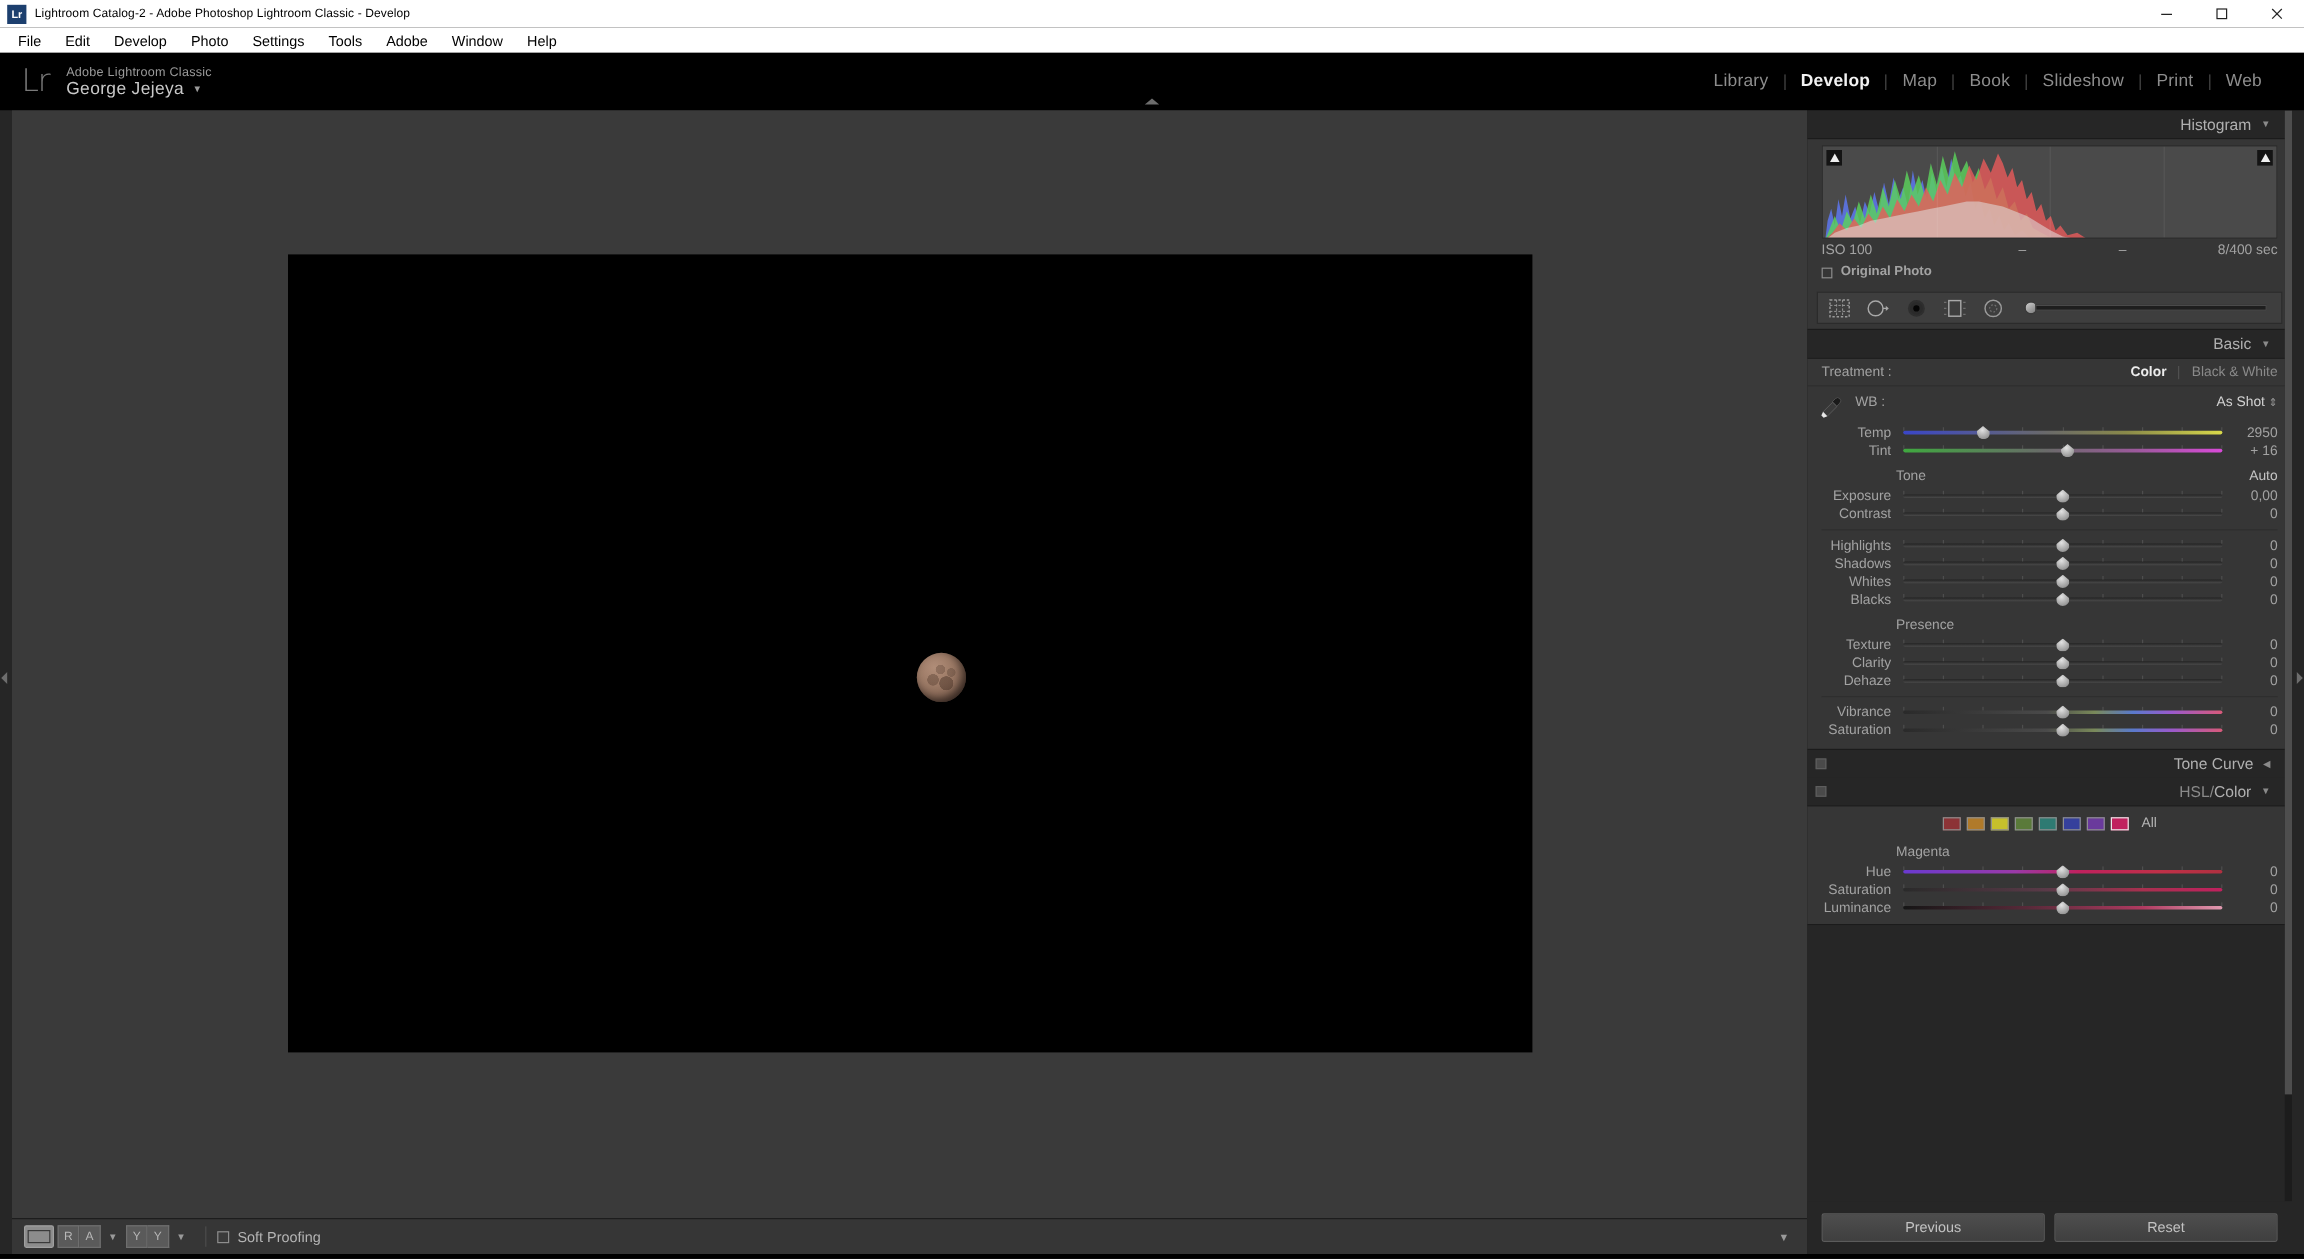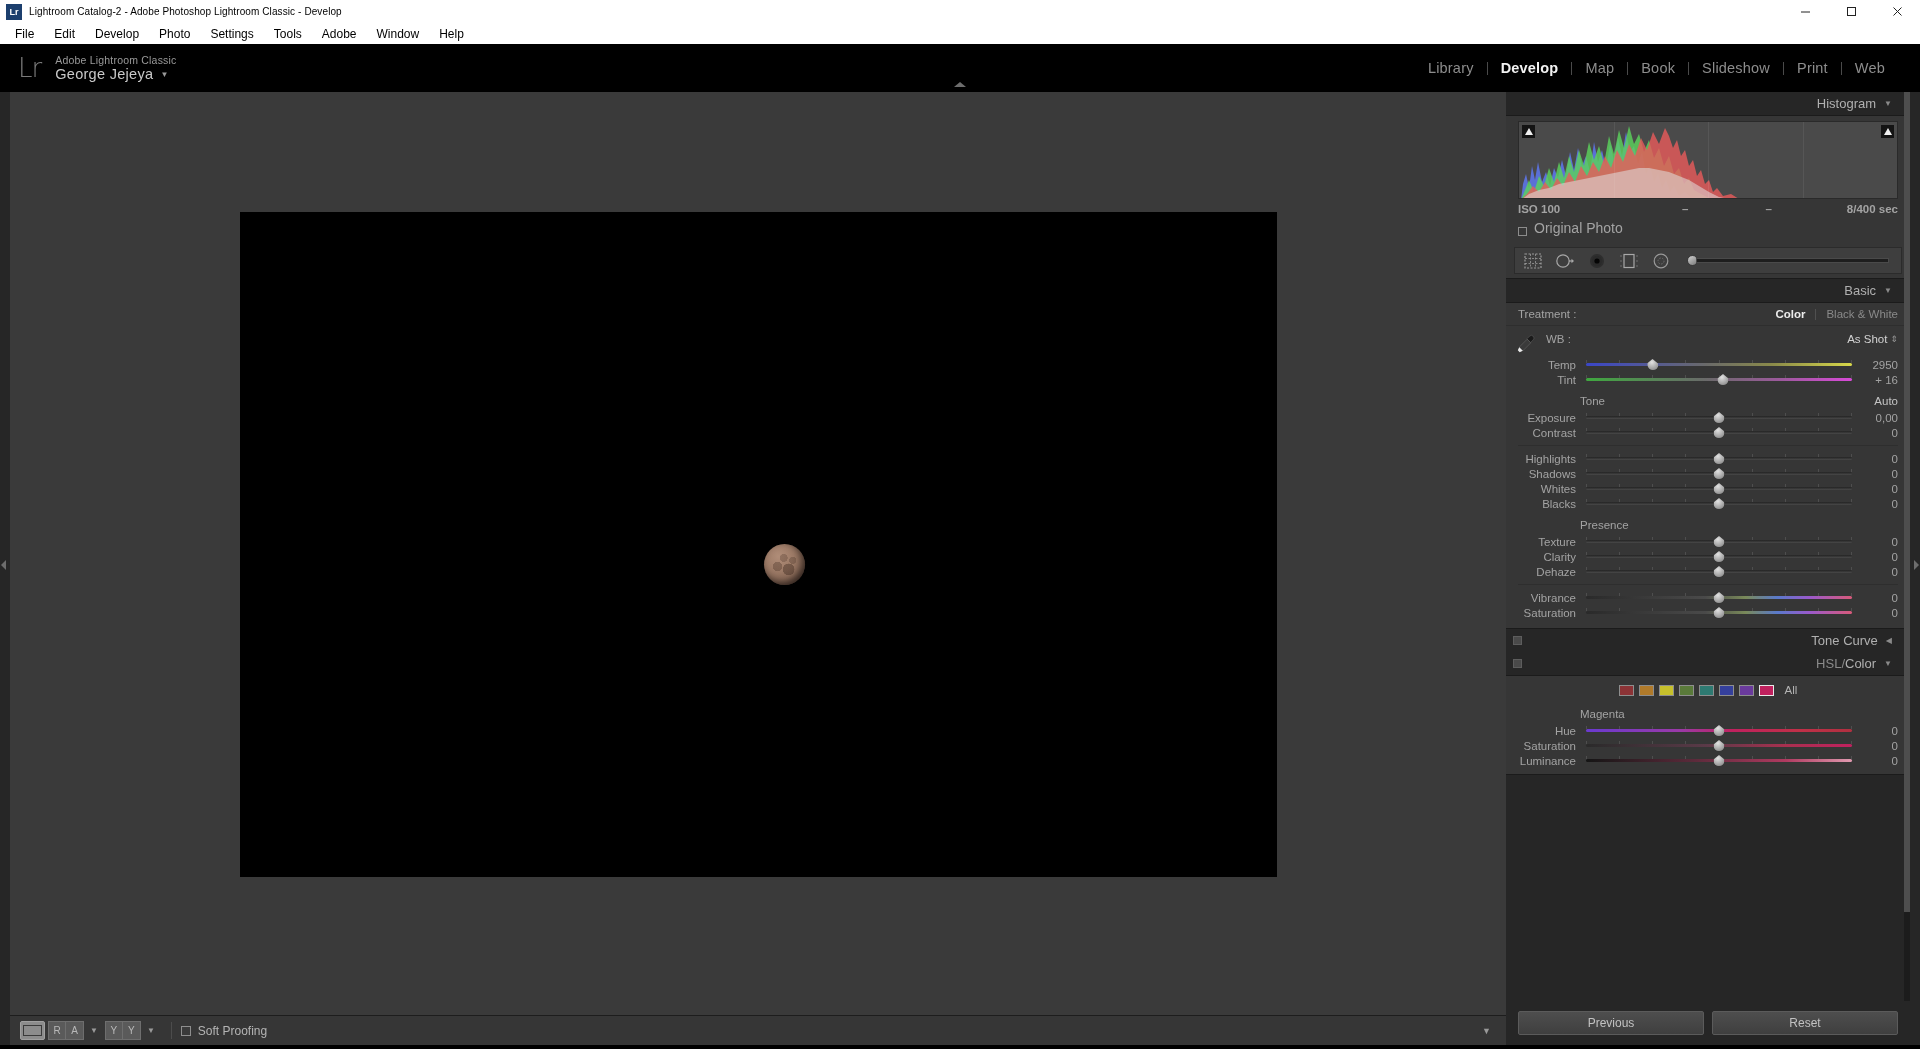"ISO 100" .hist-info { font-weight: bold -> none }
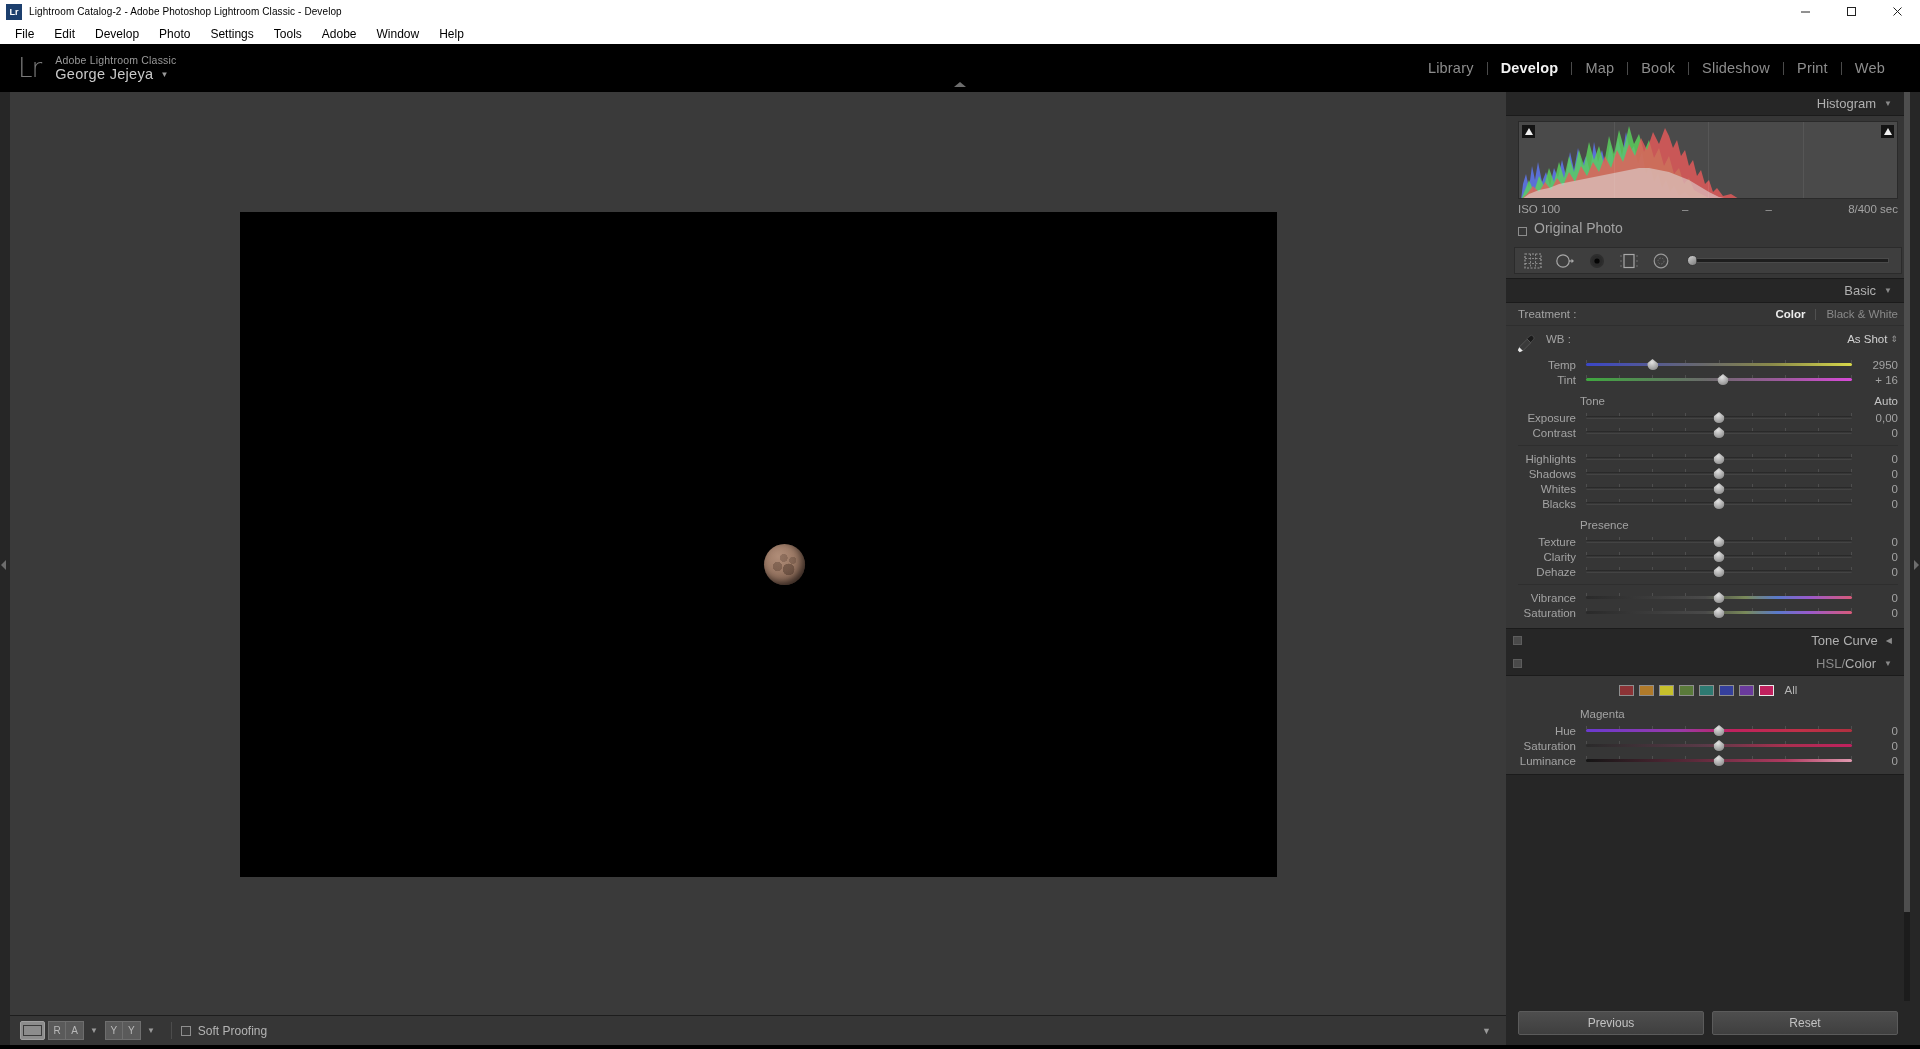"Original Photo" .orig-photo { font-size: 14px -> 11px; font-weight: none -> bold }
